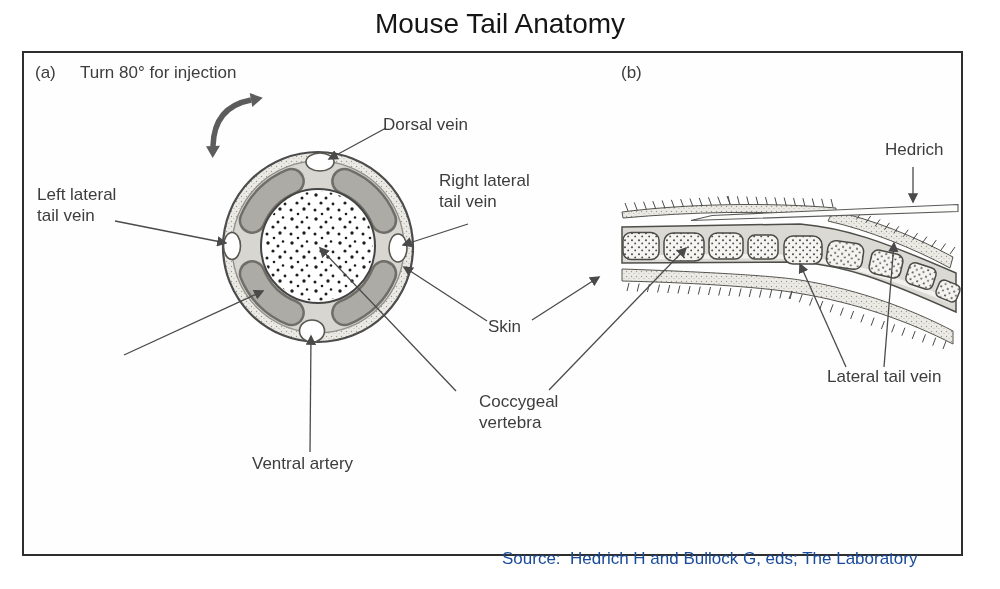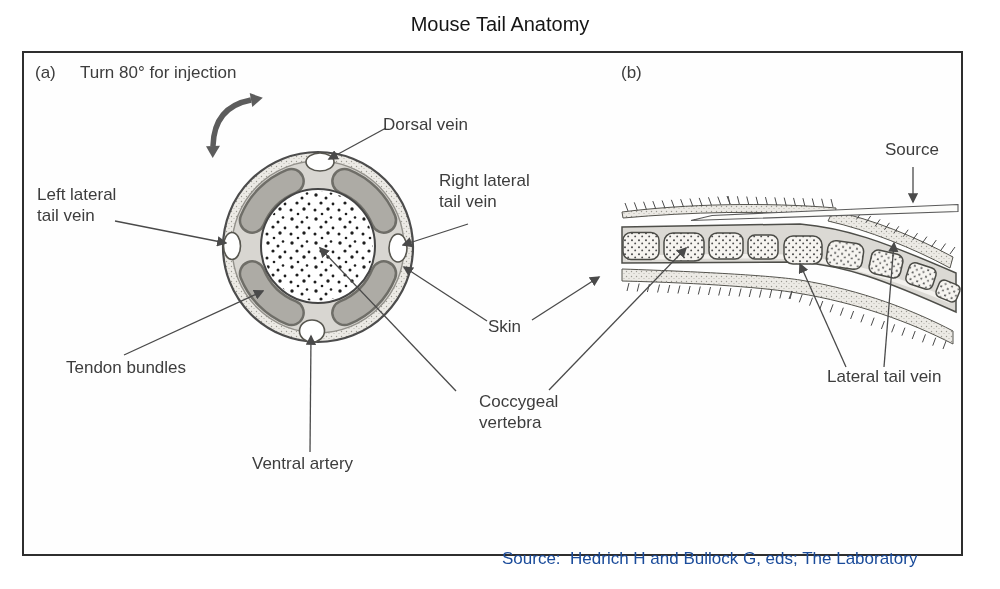"Mouse Tail Anatomy" .title { font-size: 20px -> 28px }
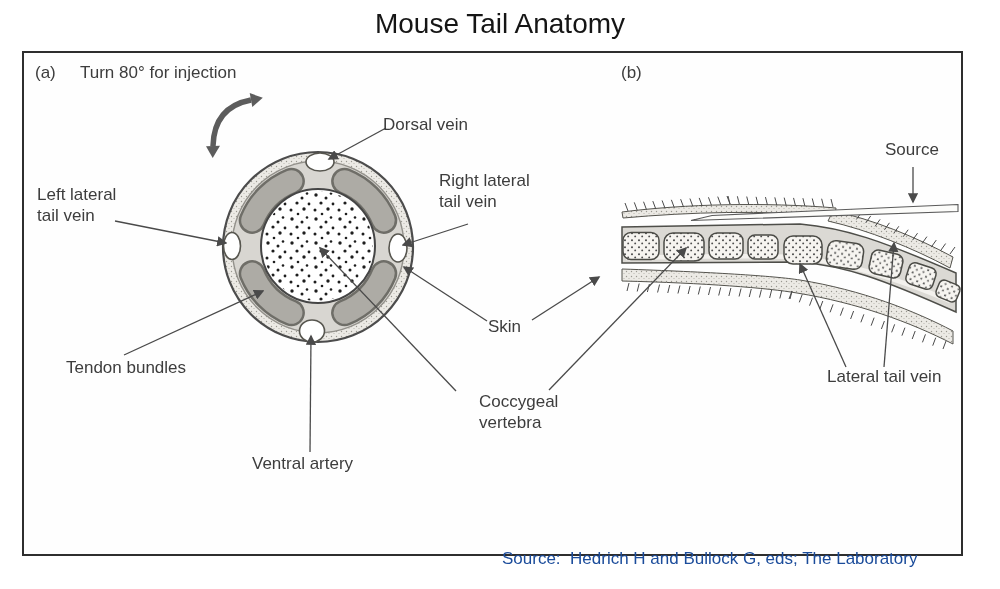"Source" div.label { text: Source -> Hedrich }
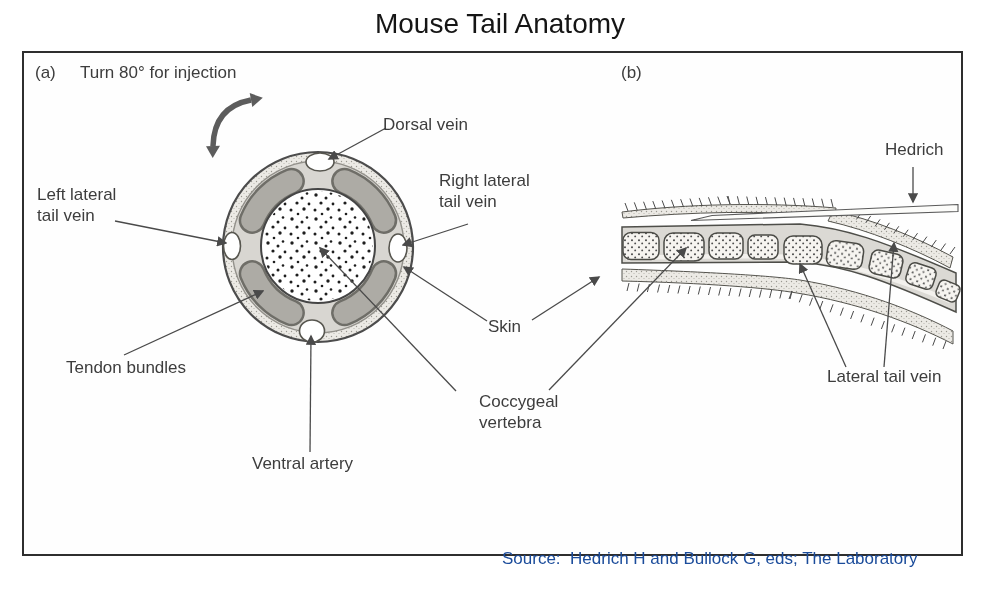"Tendon bundles" div.label { html: <div>Tendon bundles</div> -> none }
